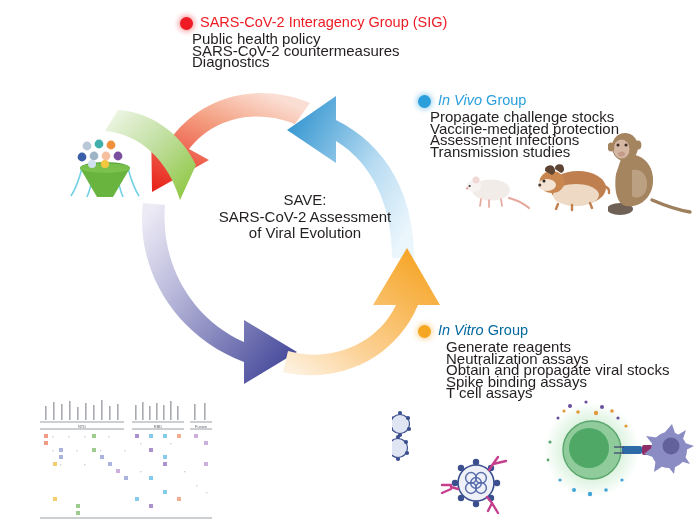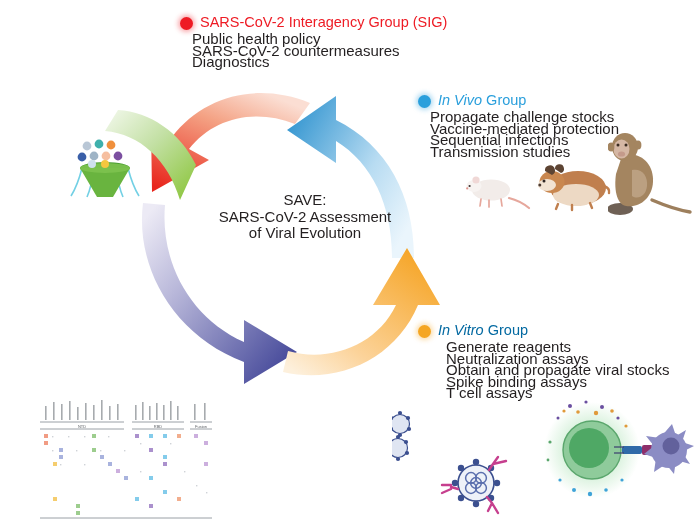"Sequential infections" div { text: Sequential -> Assessment }
